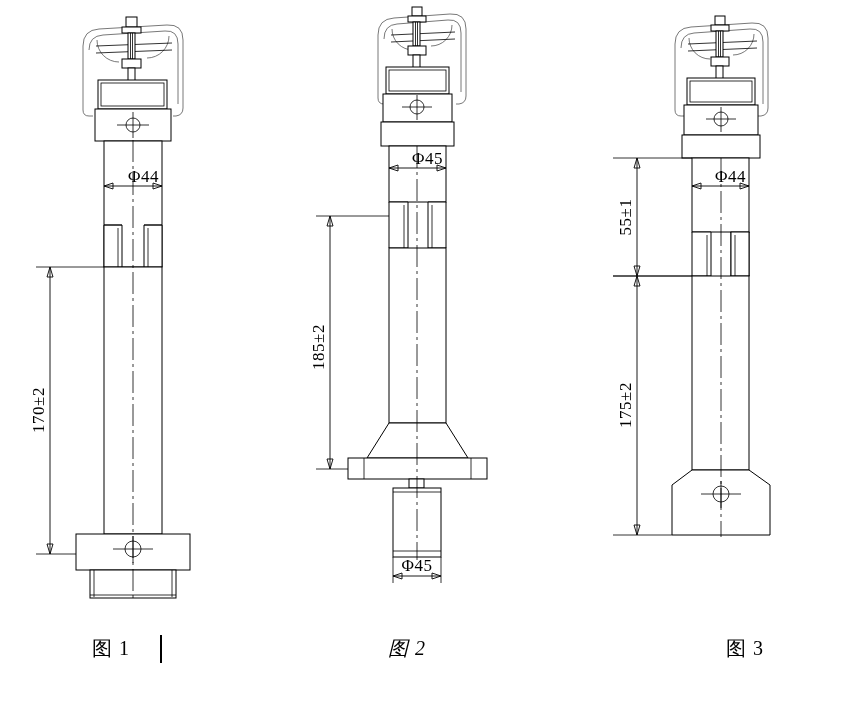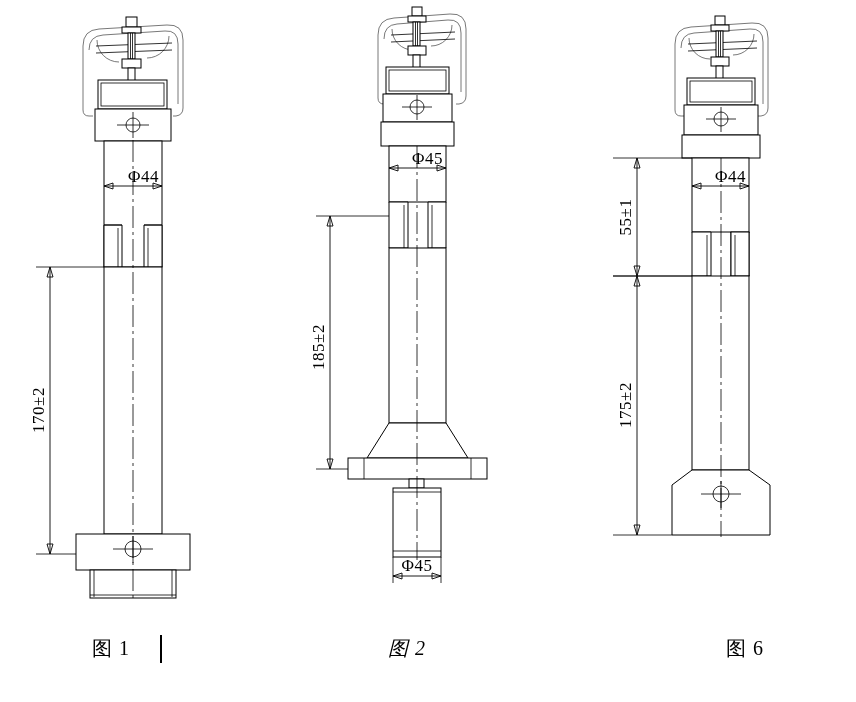"图 6" div.caption { text: 6 -> 3 }
